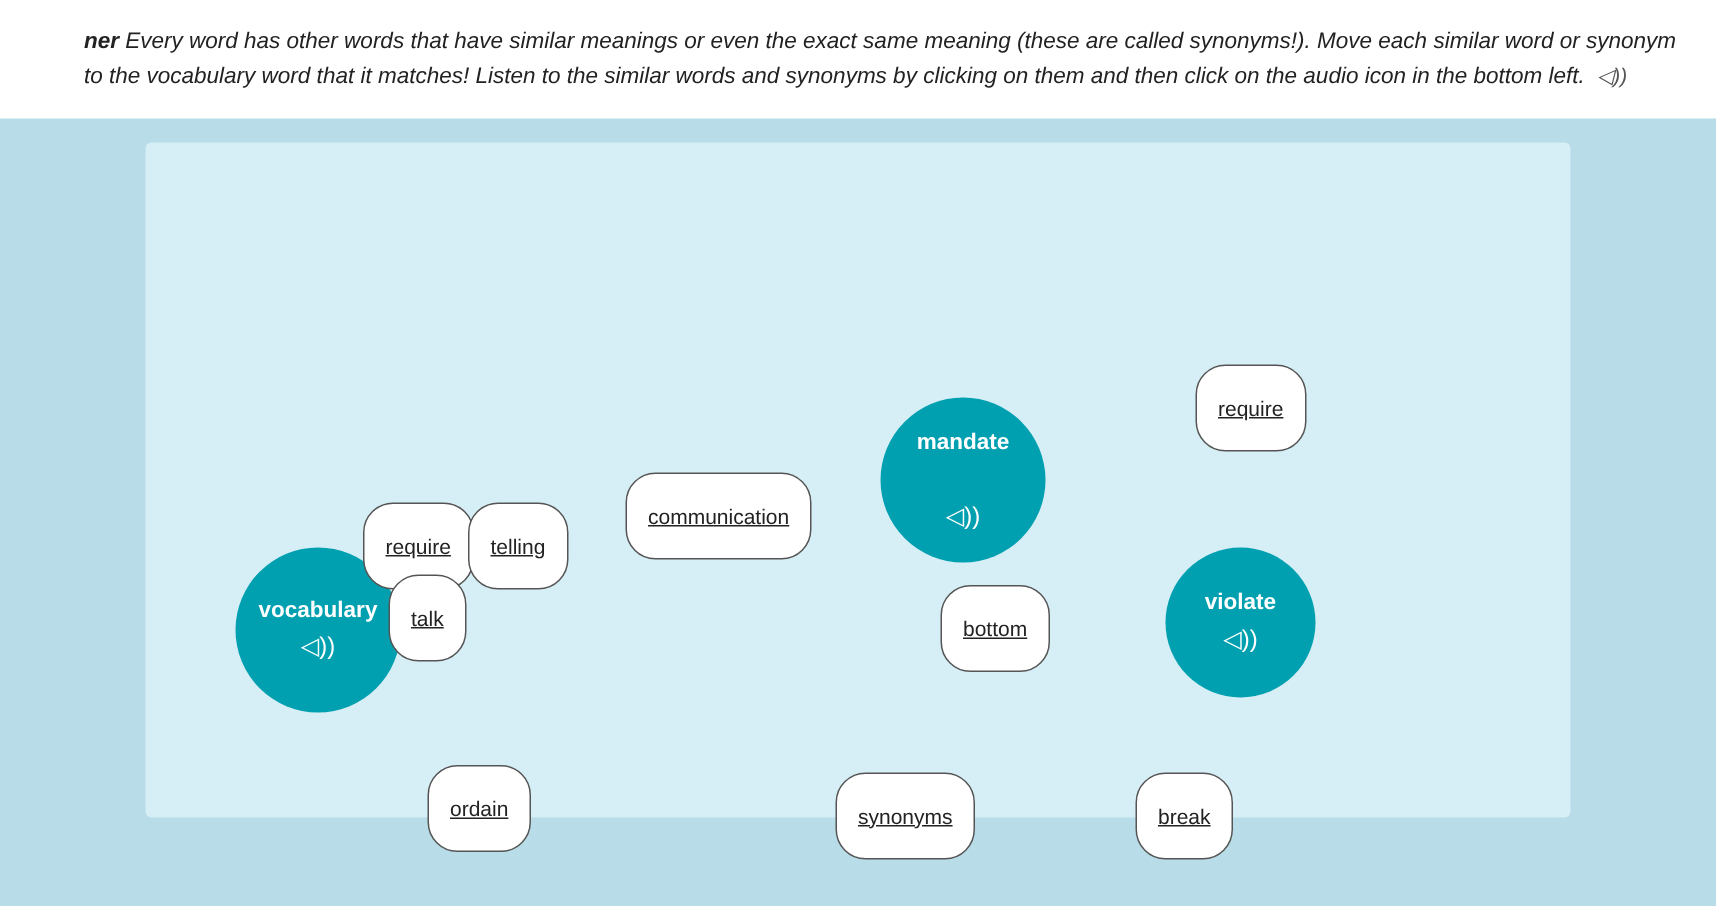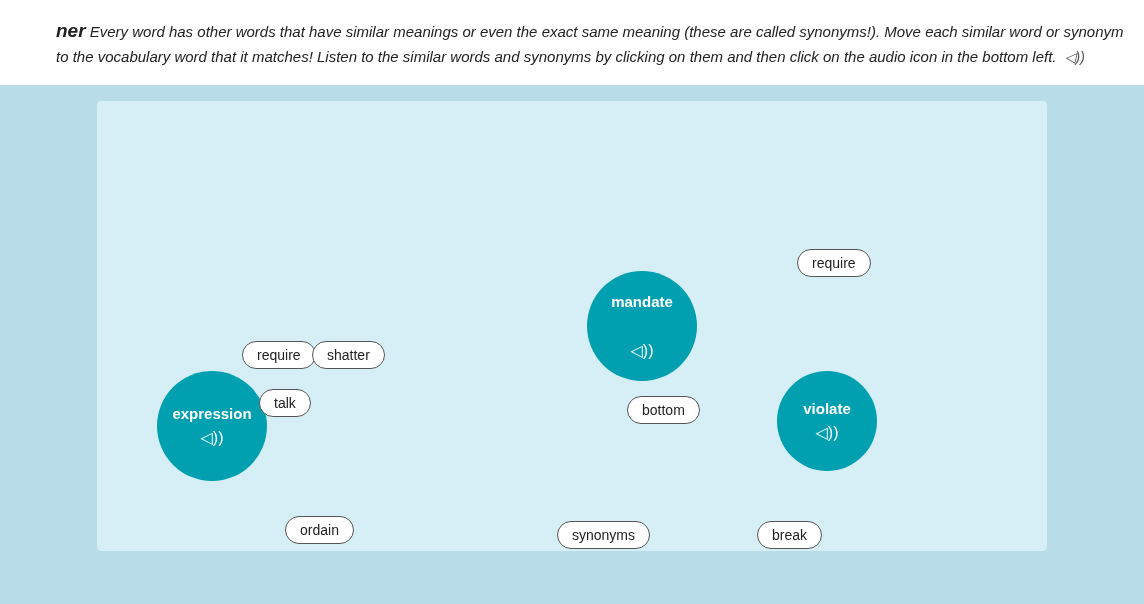"ner" .instruction-text .ner-label { font-size: 19px -> 15px }
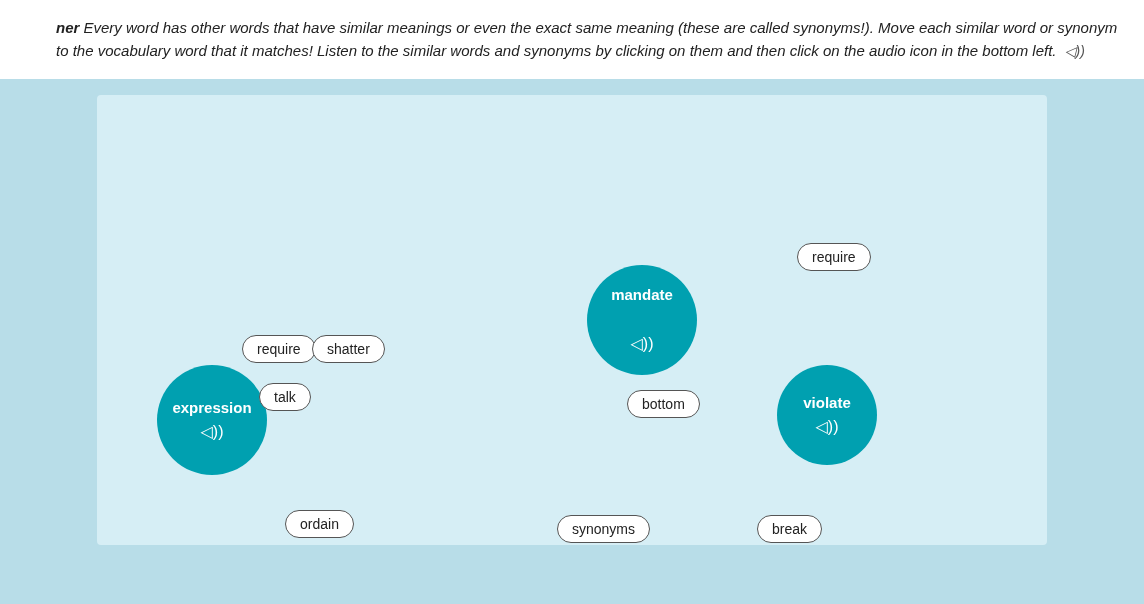"require" .word-pill { padding: 5px 14px -> 20px 14px; text-decoration: none -> underline }
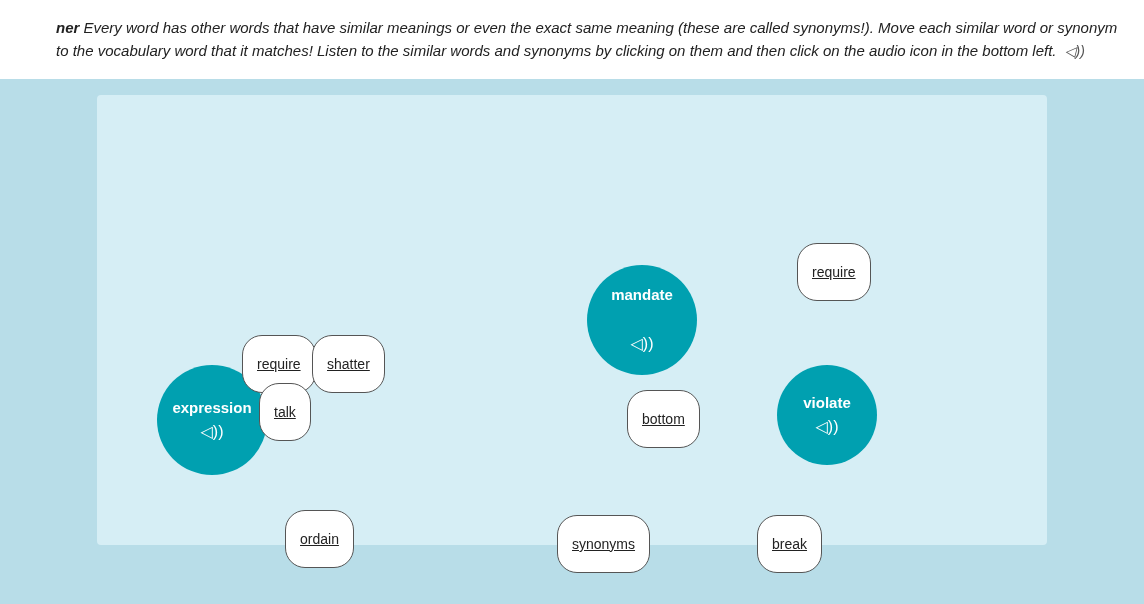"communication" div.word-pill { html: none -> <div> <span>communication</span> </div> }
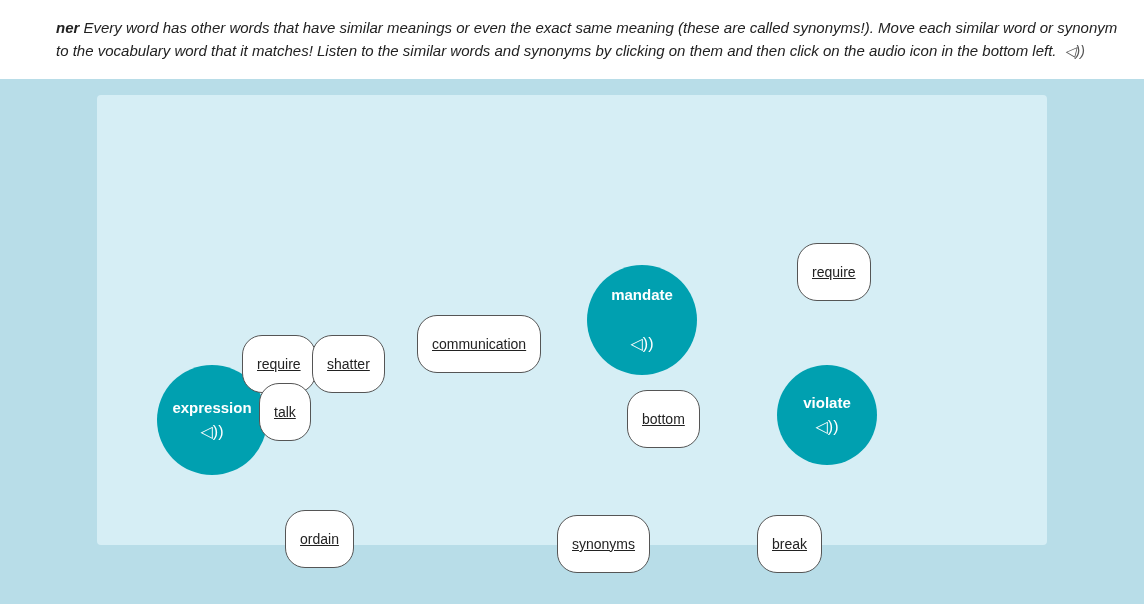"shatter" span { text: shatter -> telling }
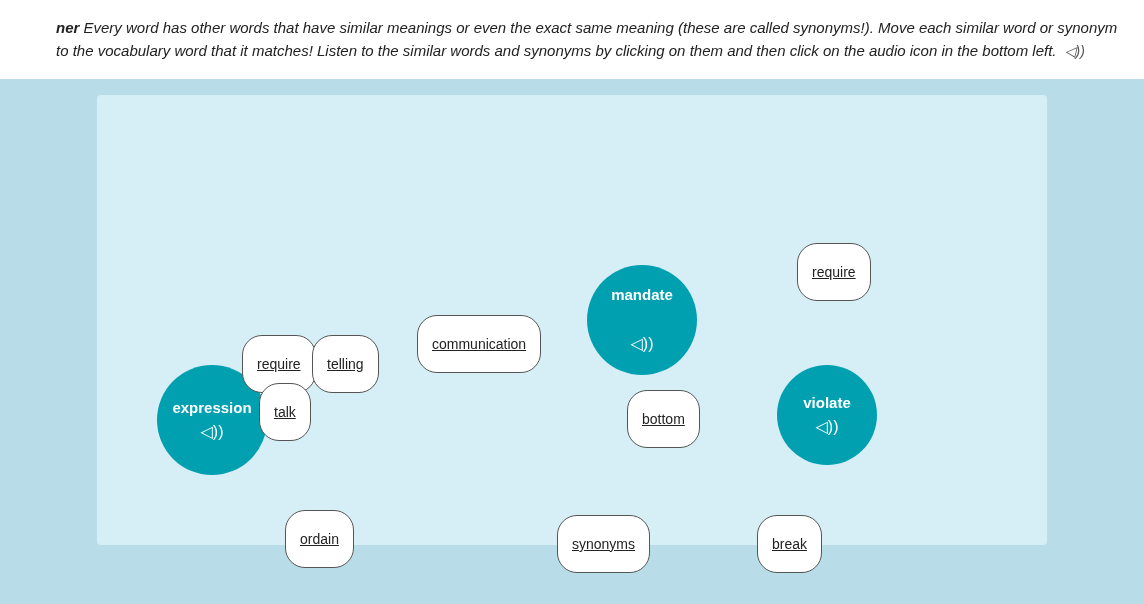"expression" span.word { text: expression -> vocabulary }
